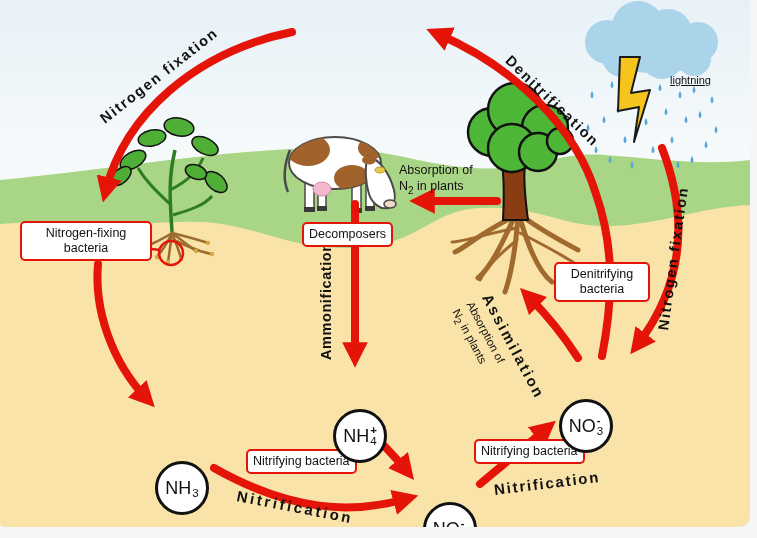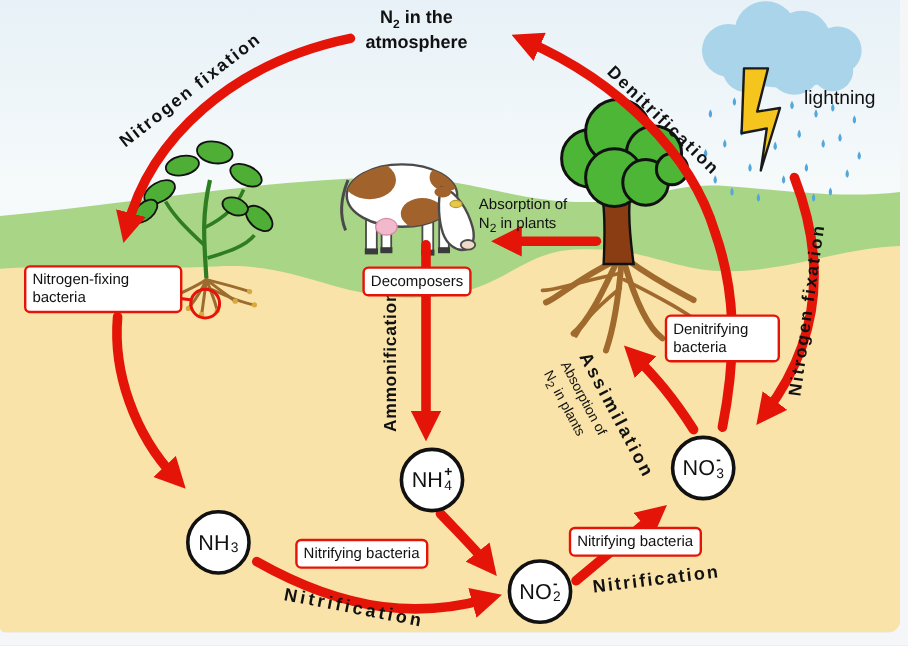"N2 in the" div.lbl { html: <div> <span><span>N</span><sub>2</sub><span> in the</span></span><br> <span>atmosphere</span> </div> -> none }
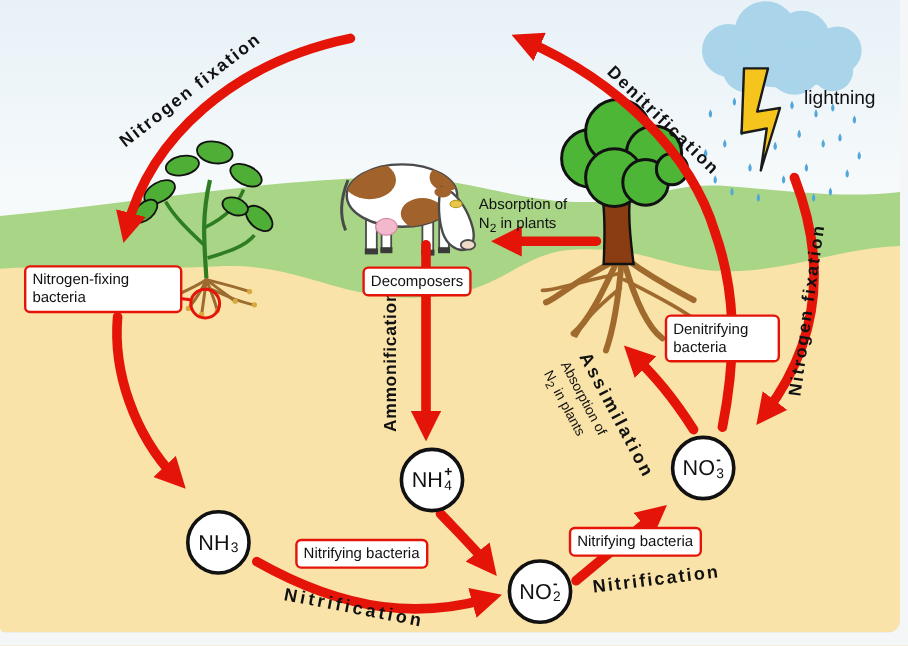"lightning" div.lbl { font-size: 16px -> 11px; text-decoration: none -> underline }
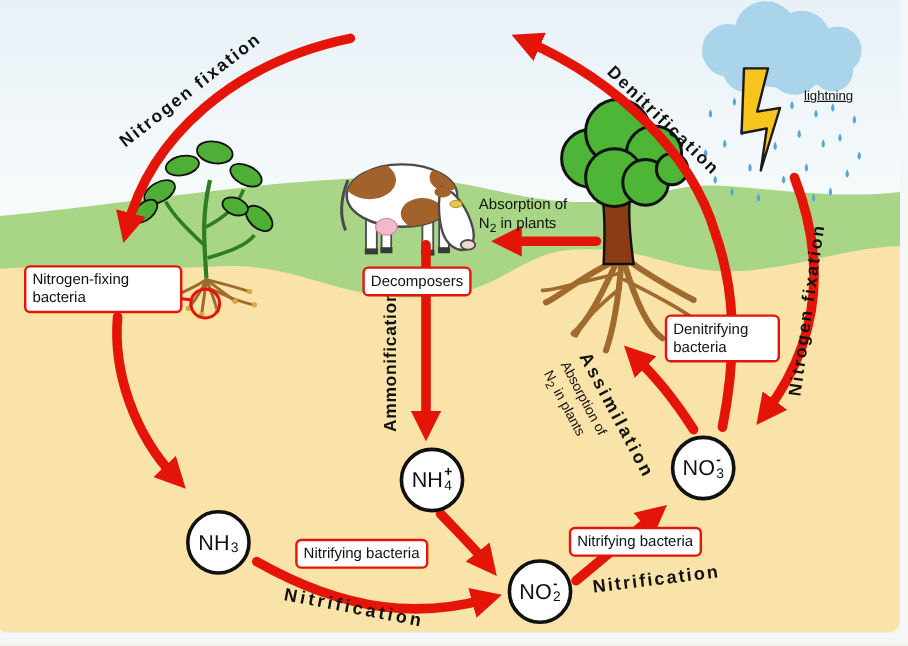"Nitrogen-fixing bacteria" .rbox { text-align: left -> center }
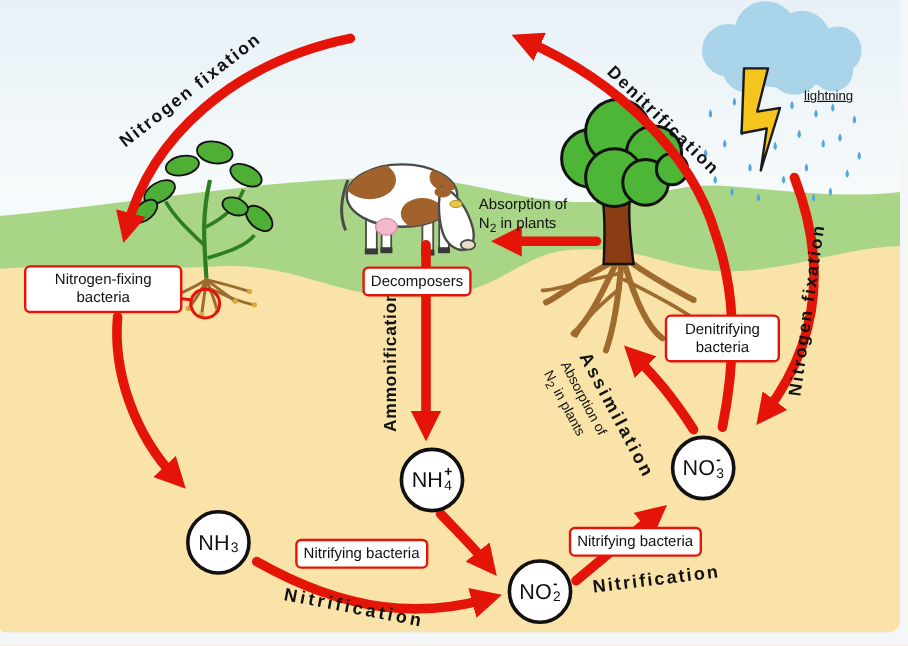"NH" .chem { margin-top: none -> 36px }
